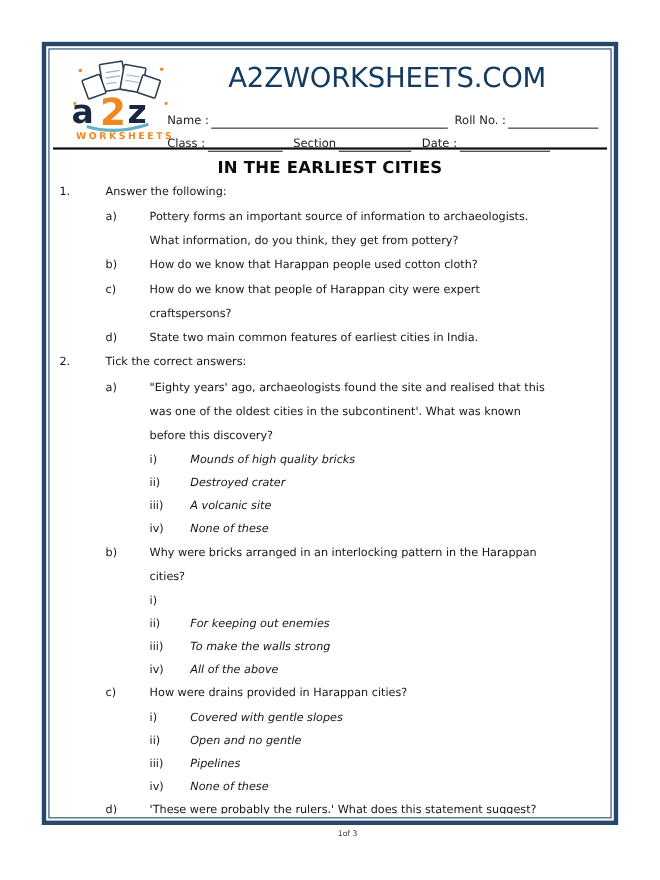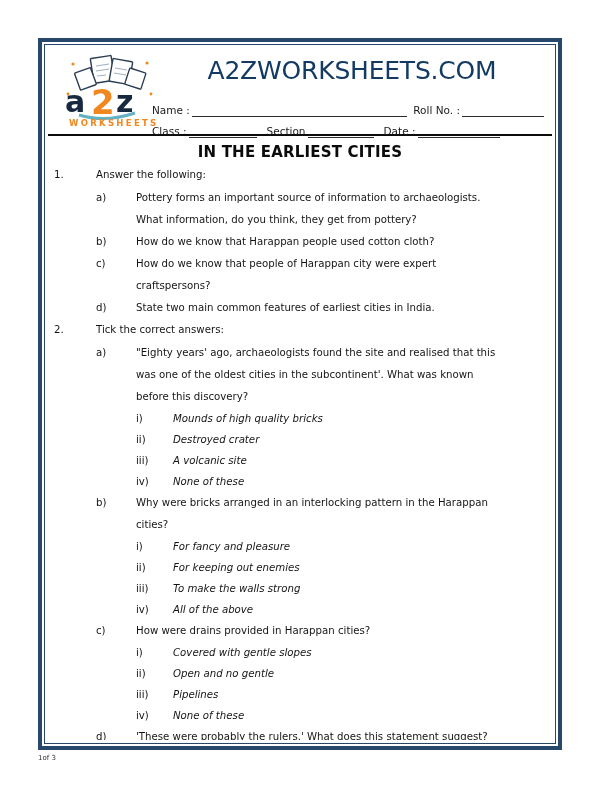"For fancy and pleasure" span.body-text { html: <span>For fancy and pleasure</span> -> none }
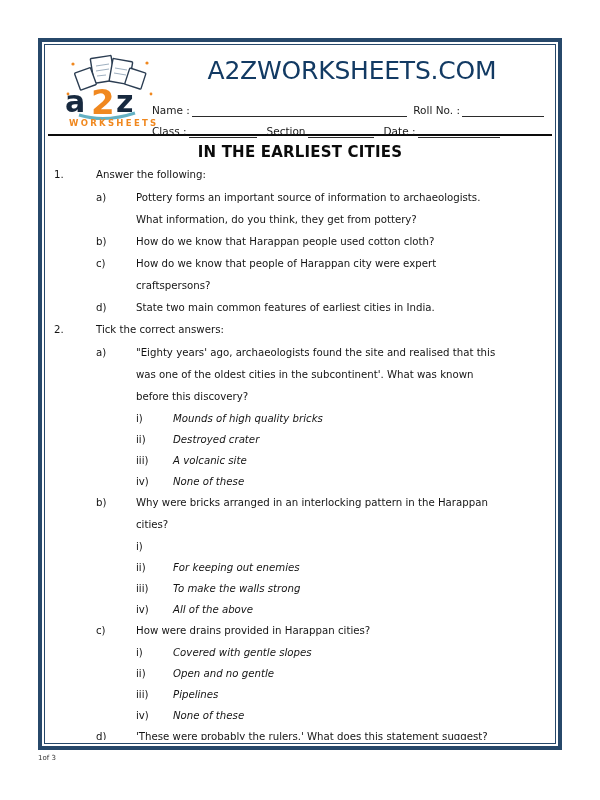"1of 3" .footer { left: 38px -> 54px; text-align: left -> center }
